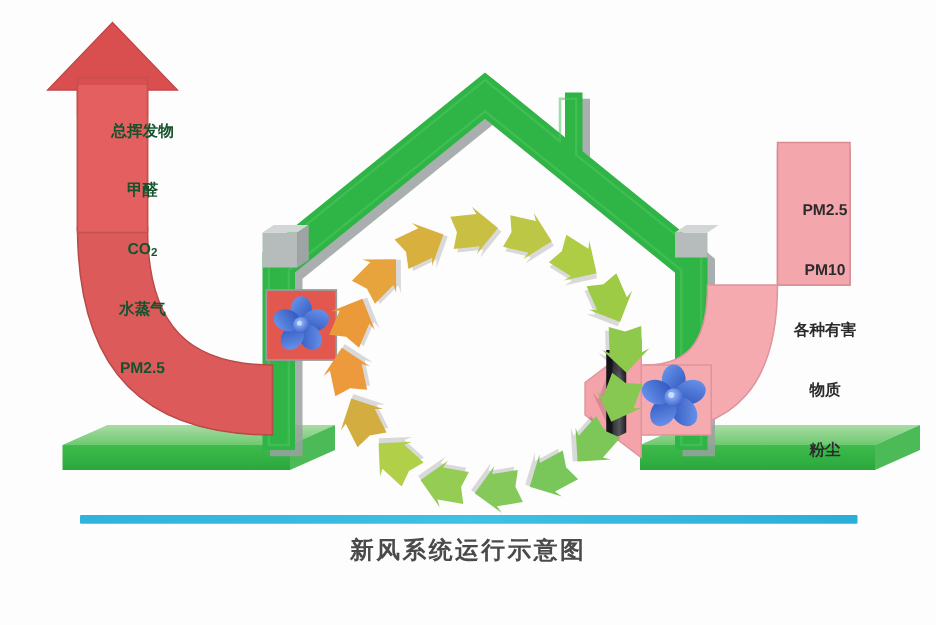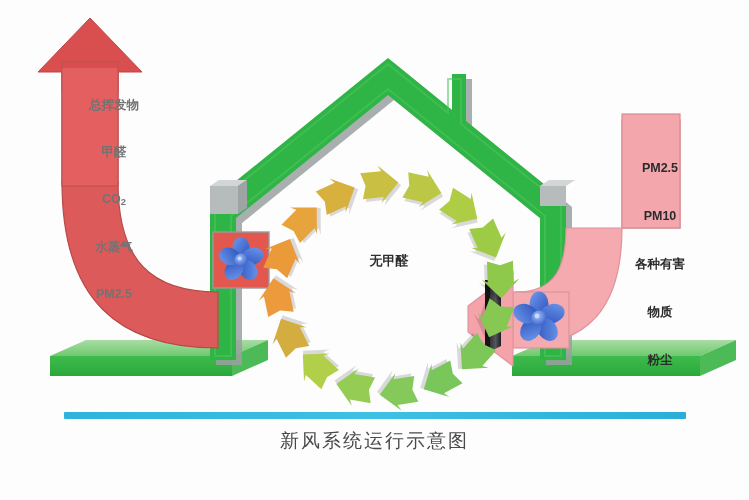"总挥发物" .lbl-exhaust { color: #737373 -> #14532d }
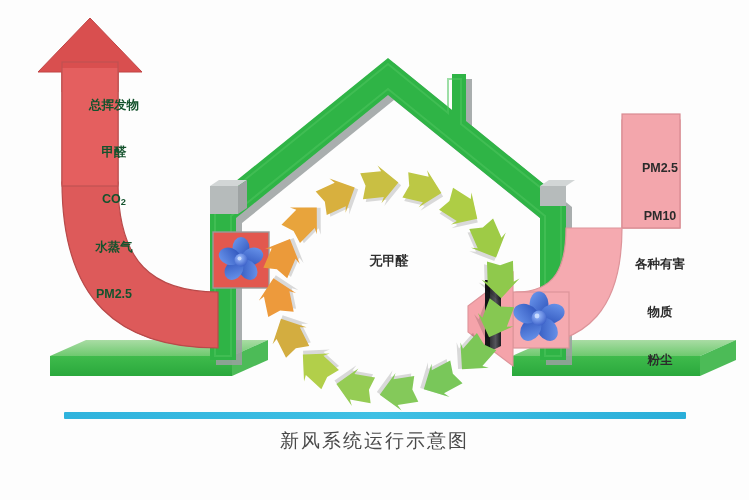"无甲醛" div { html: <div>无甲醛</div> -> none }
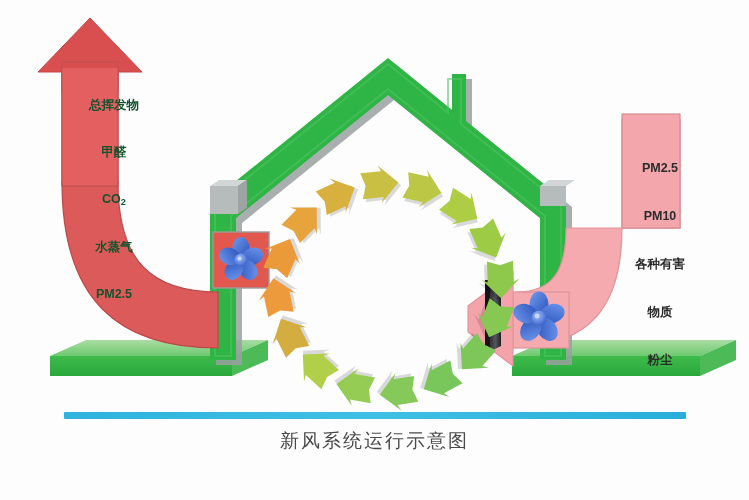"新风系统运行示意图" .caption { font-weight: 400 -> 700 }
